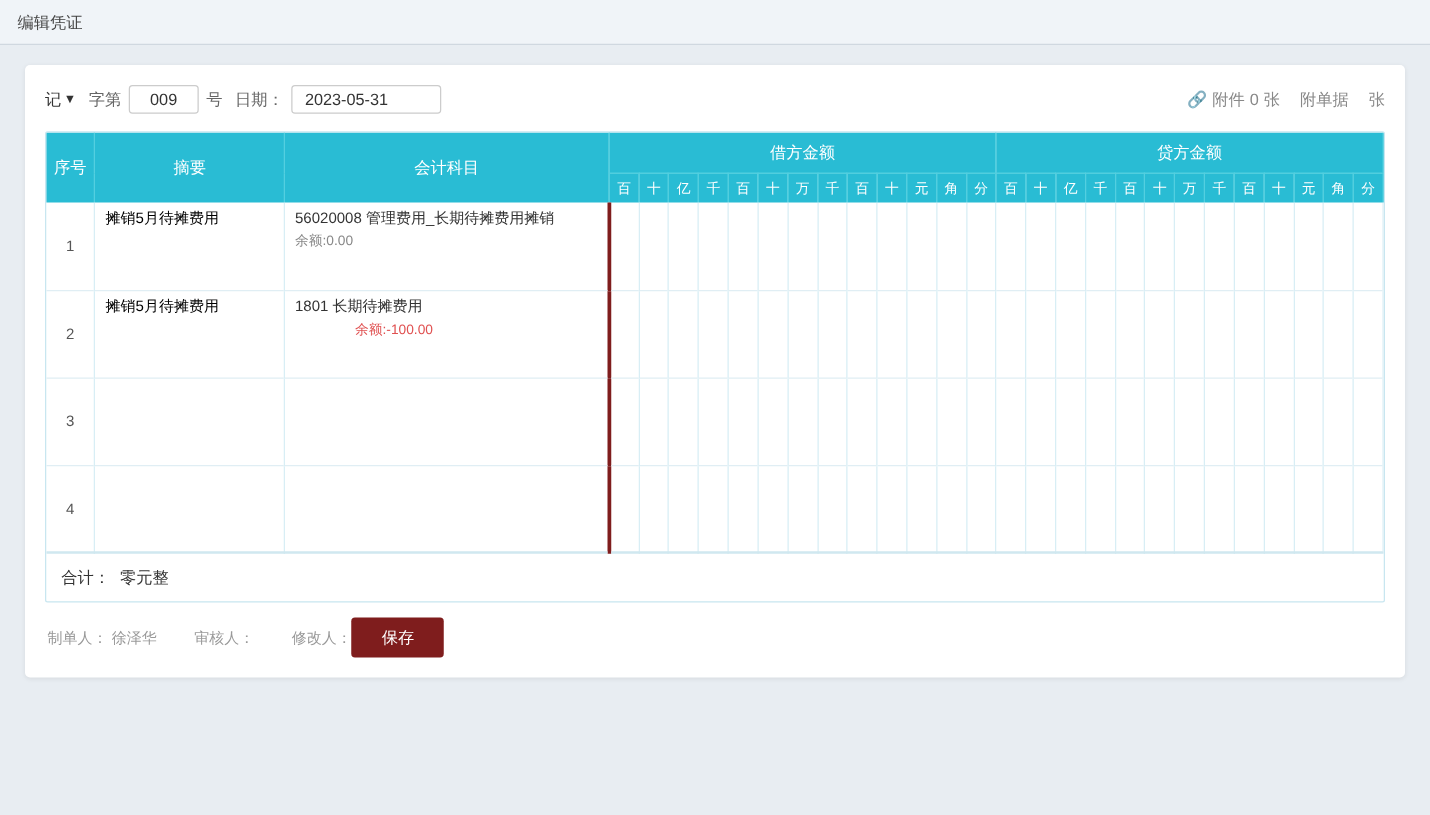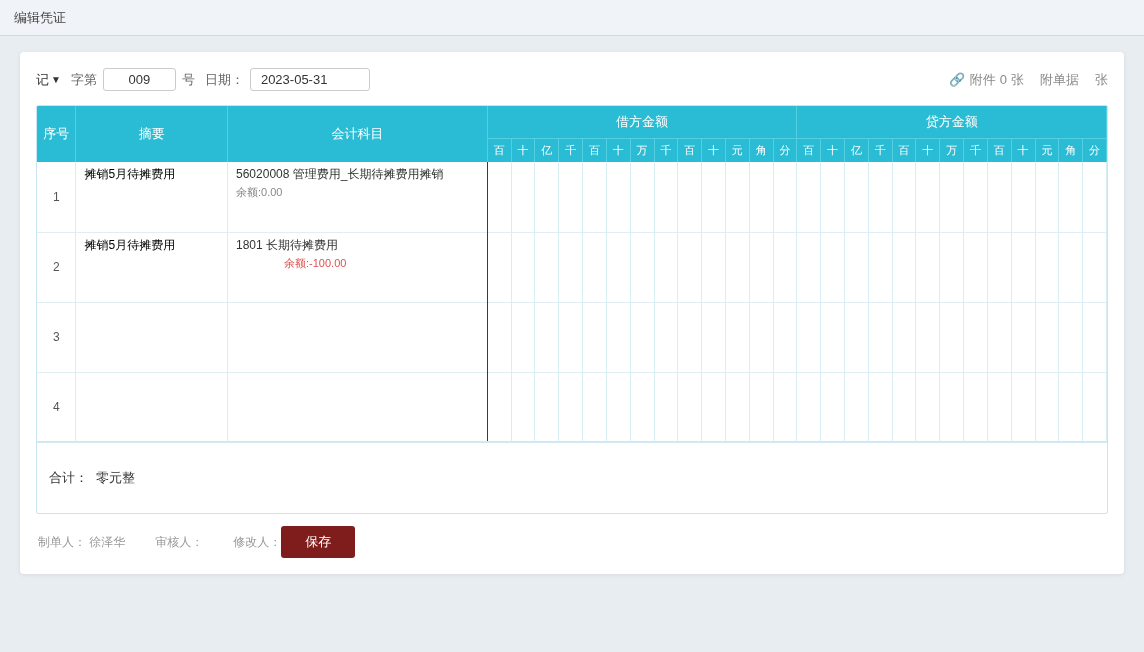"009" .input-box { width: 73px -> 56px }
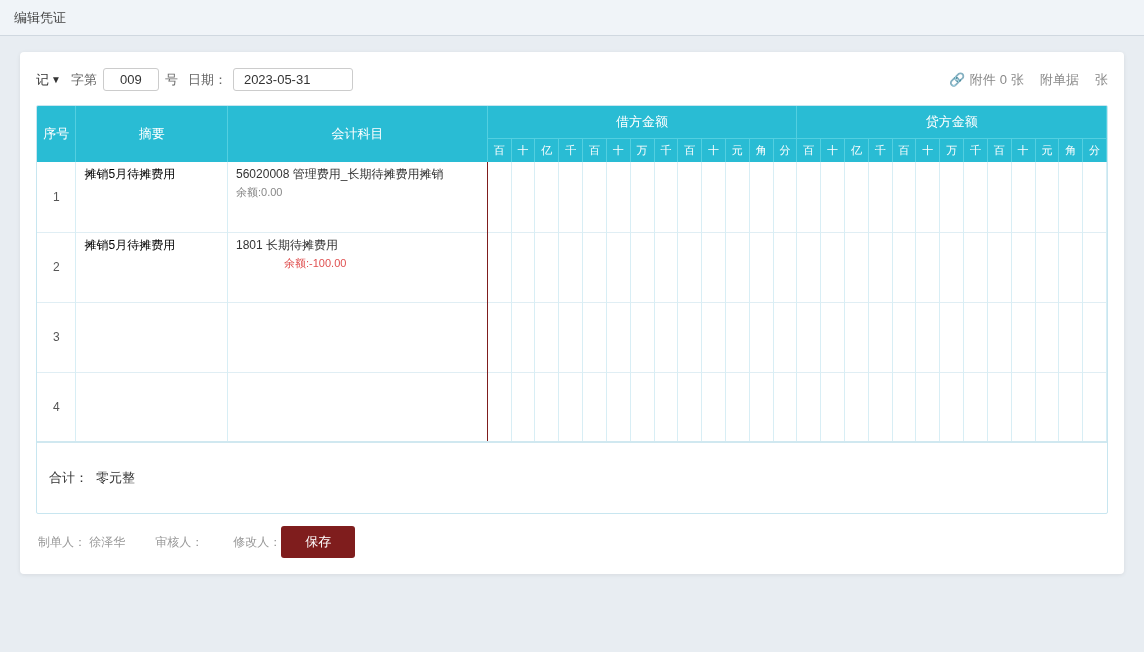"56020008 管理费用_长期待摊费用摊销" .td-account { border-right: 1px solid #7f1d1d -> 3px solid #7f1d1d }
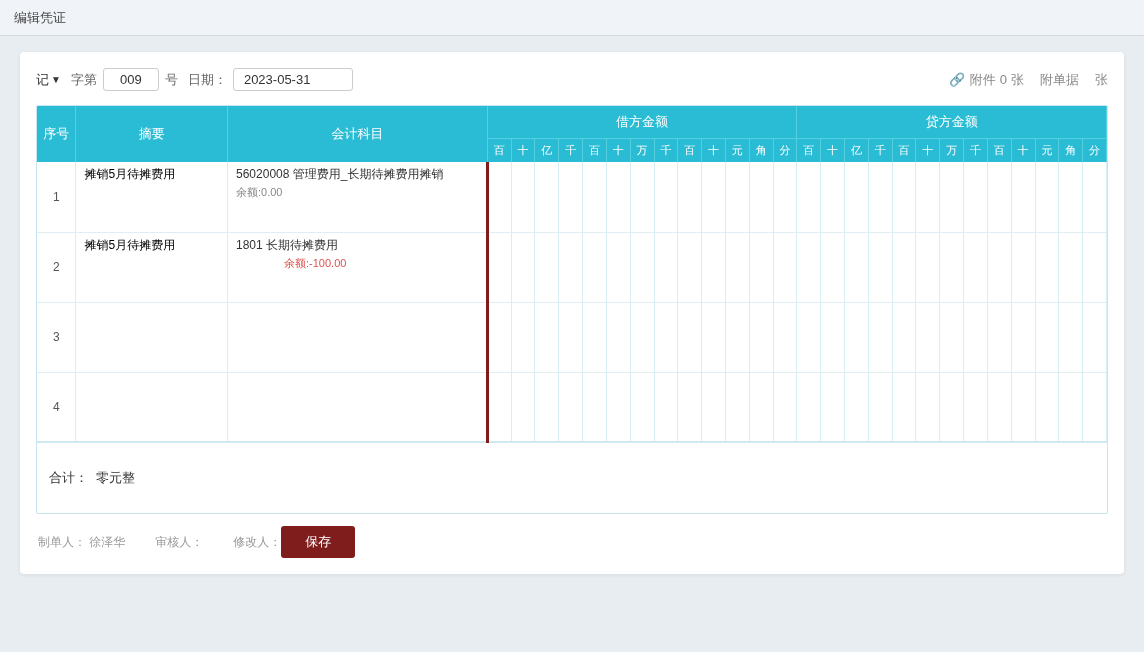"合计：" .footer-total { padding: 26px 12px -> 10px 12px }
